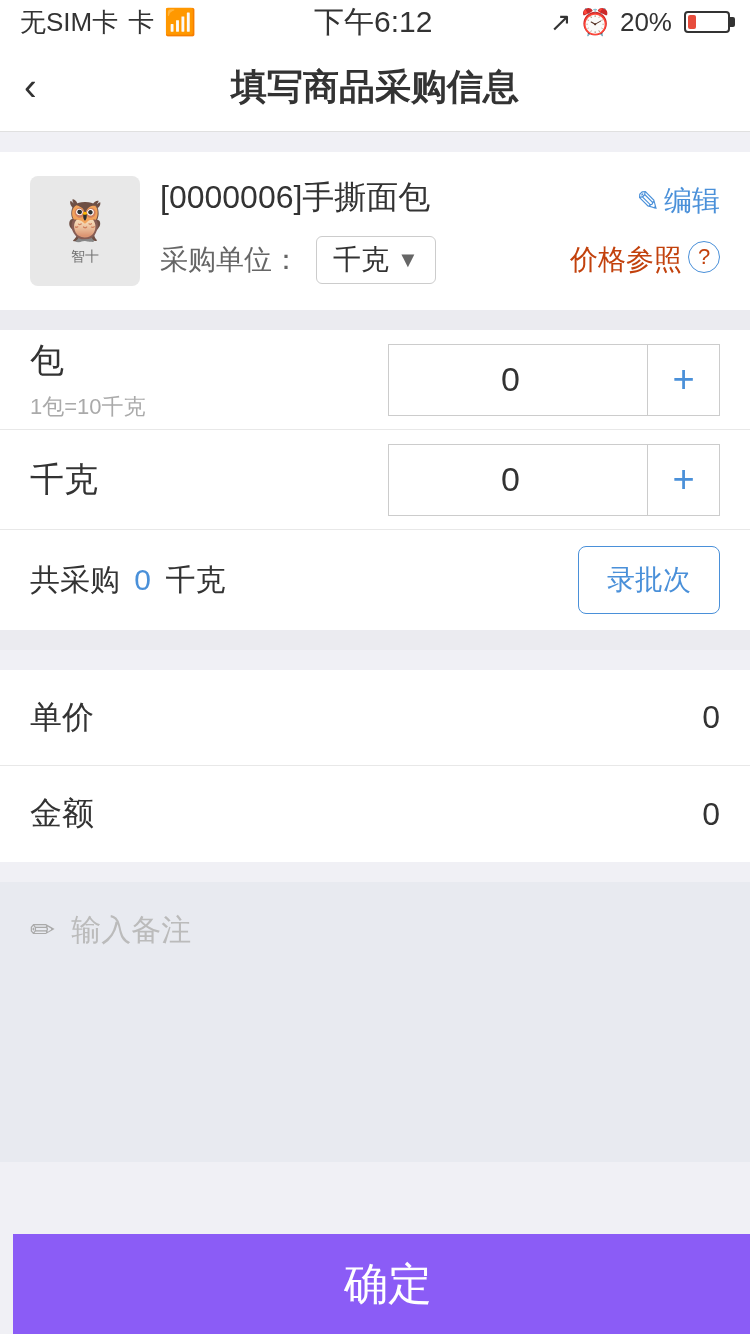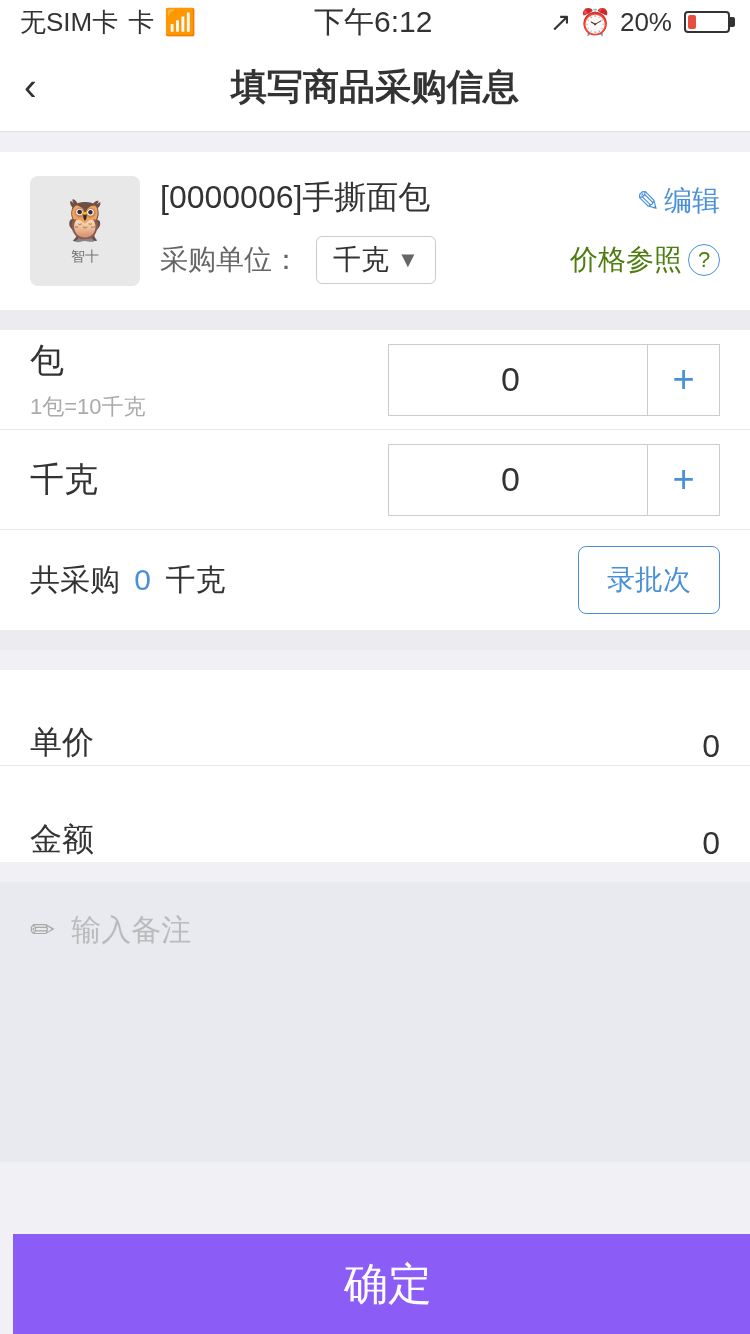"价格参照" .price-ref { align-items: center -> flex-start; color: #4d7c0f -> #c2410c }
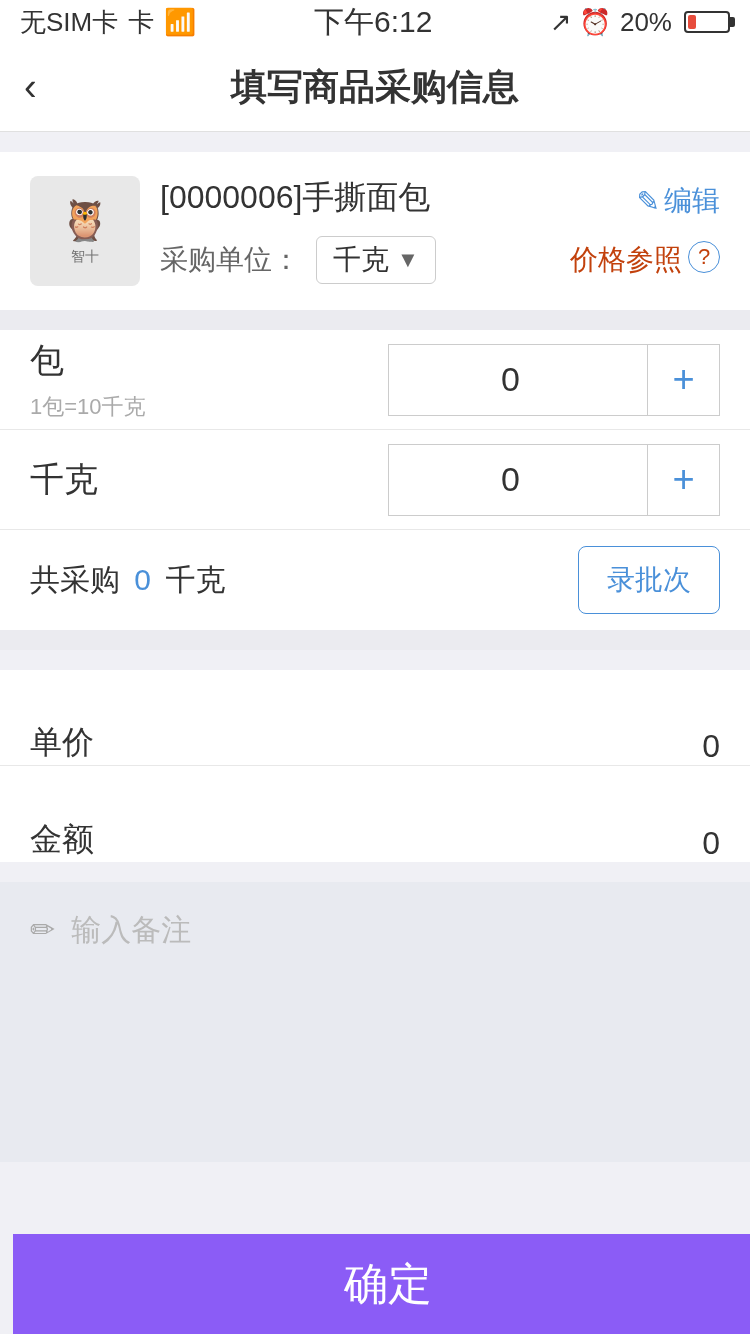"单价" .info-row { align-items: flex-end -> center }
